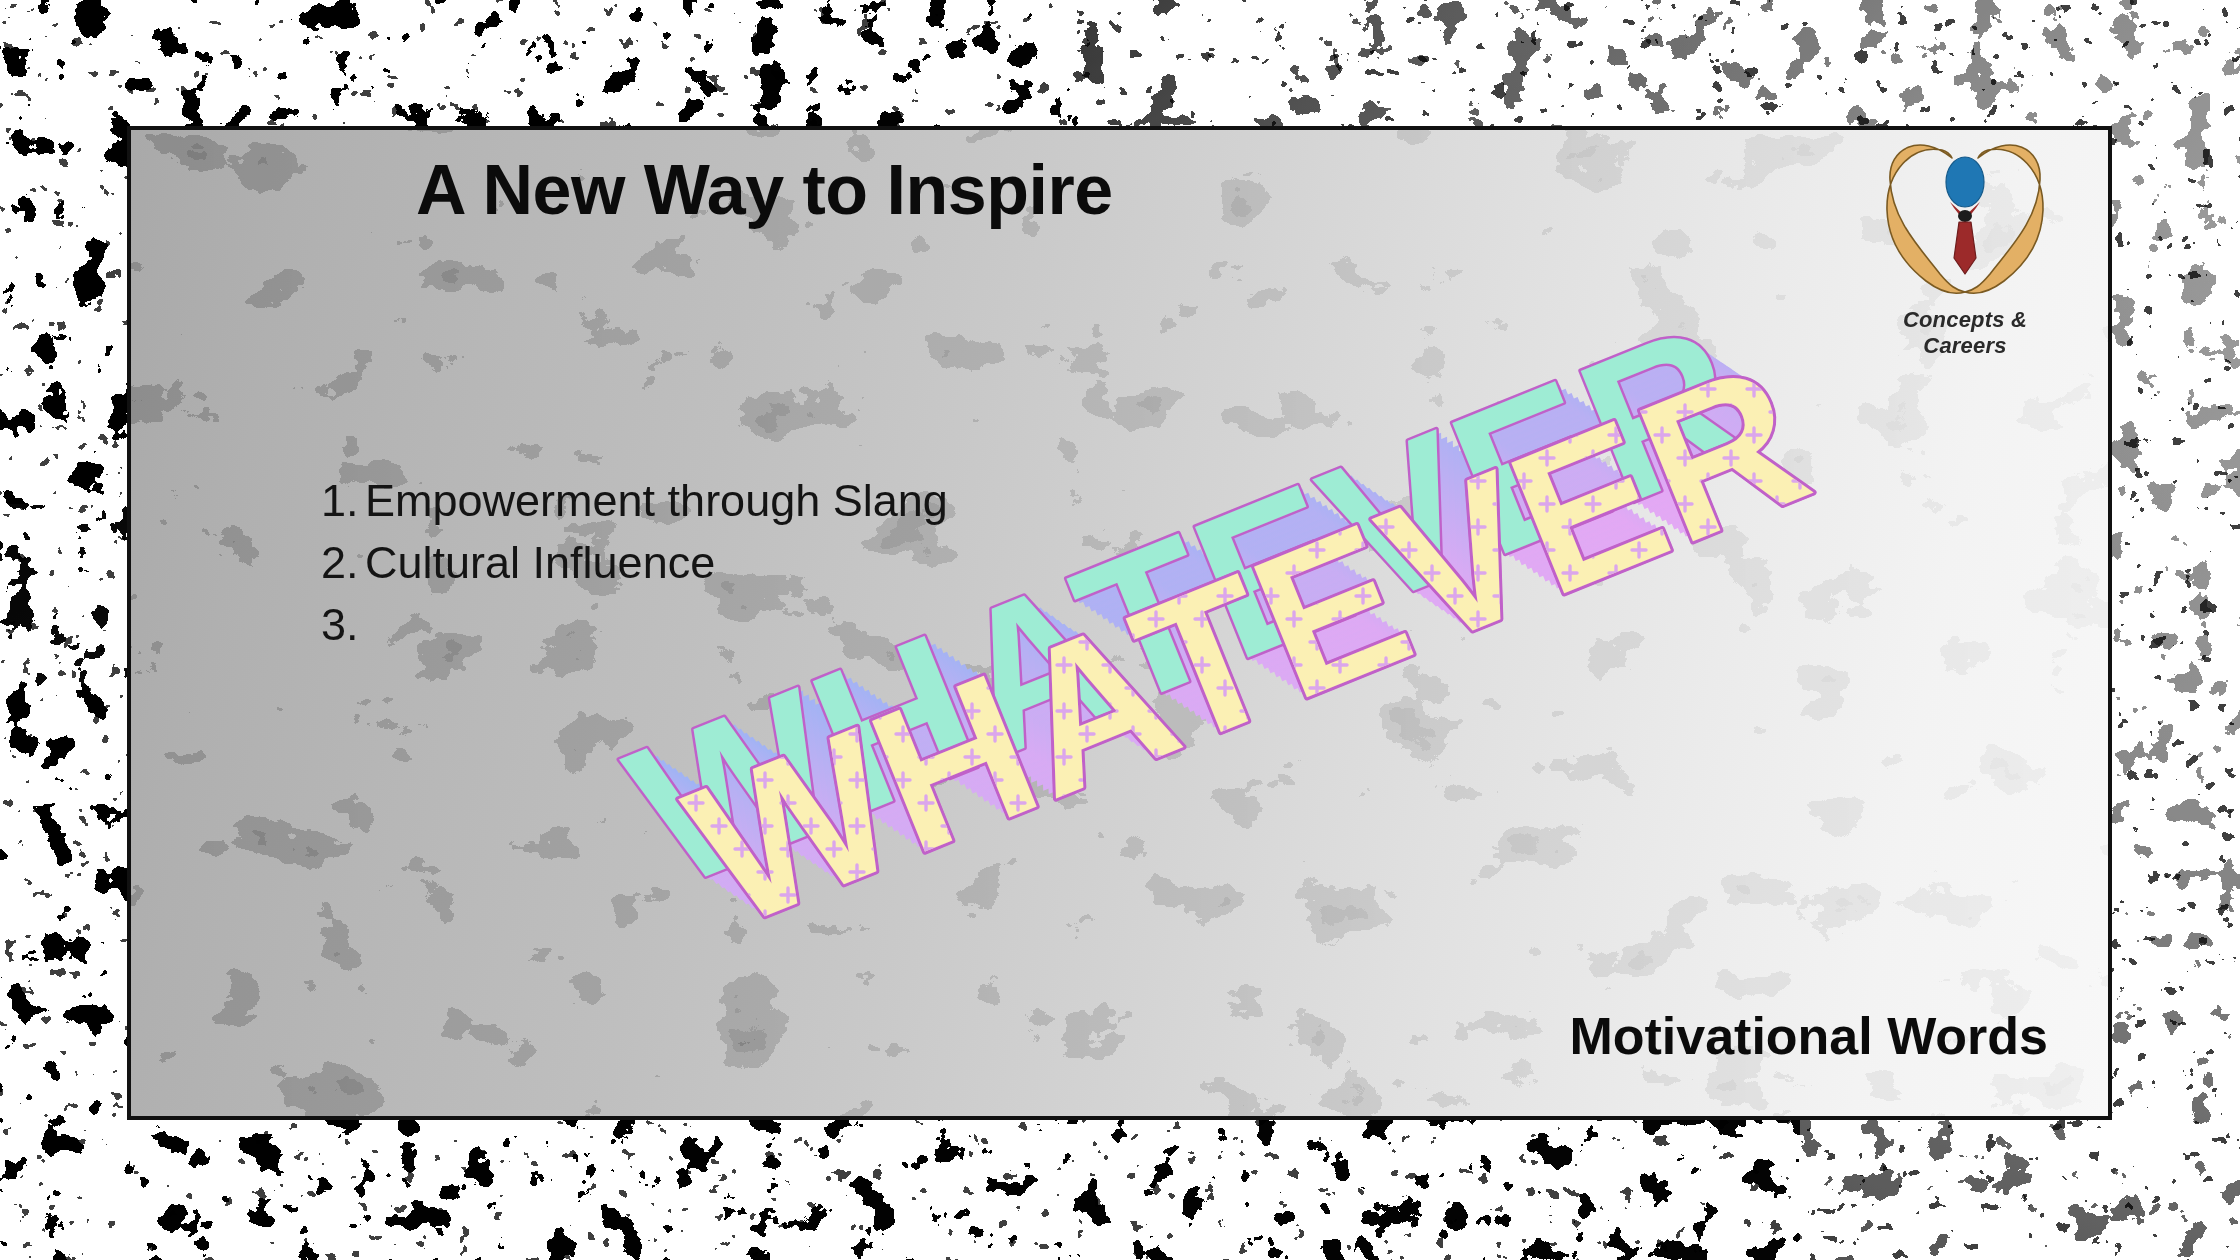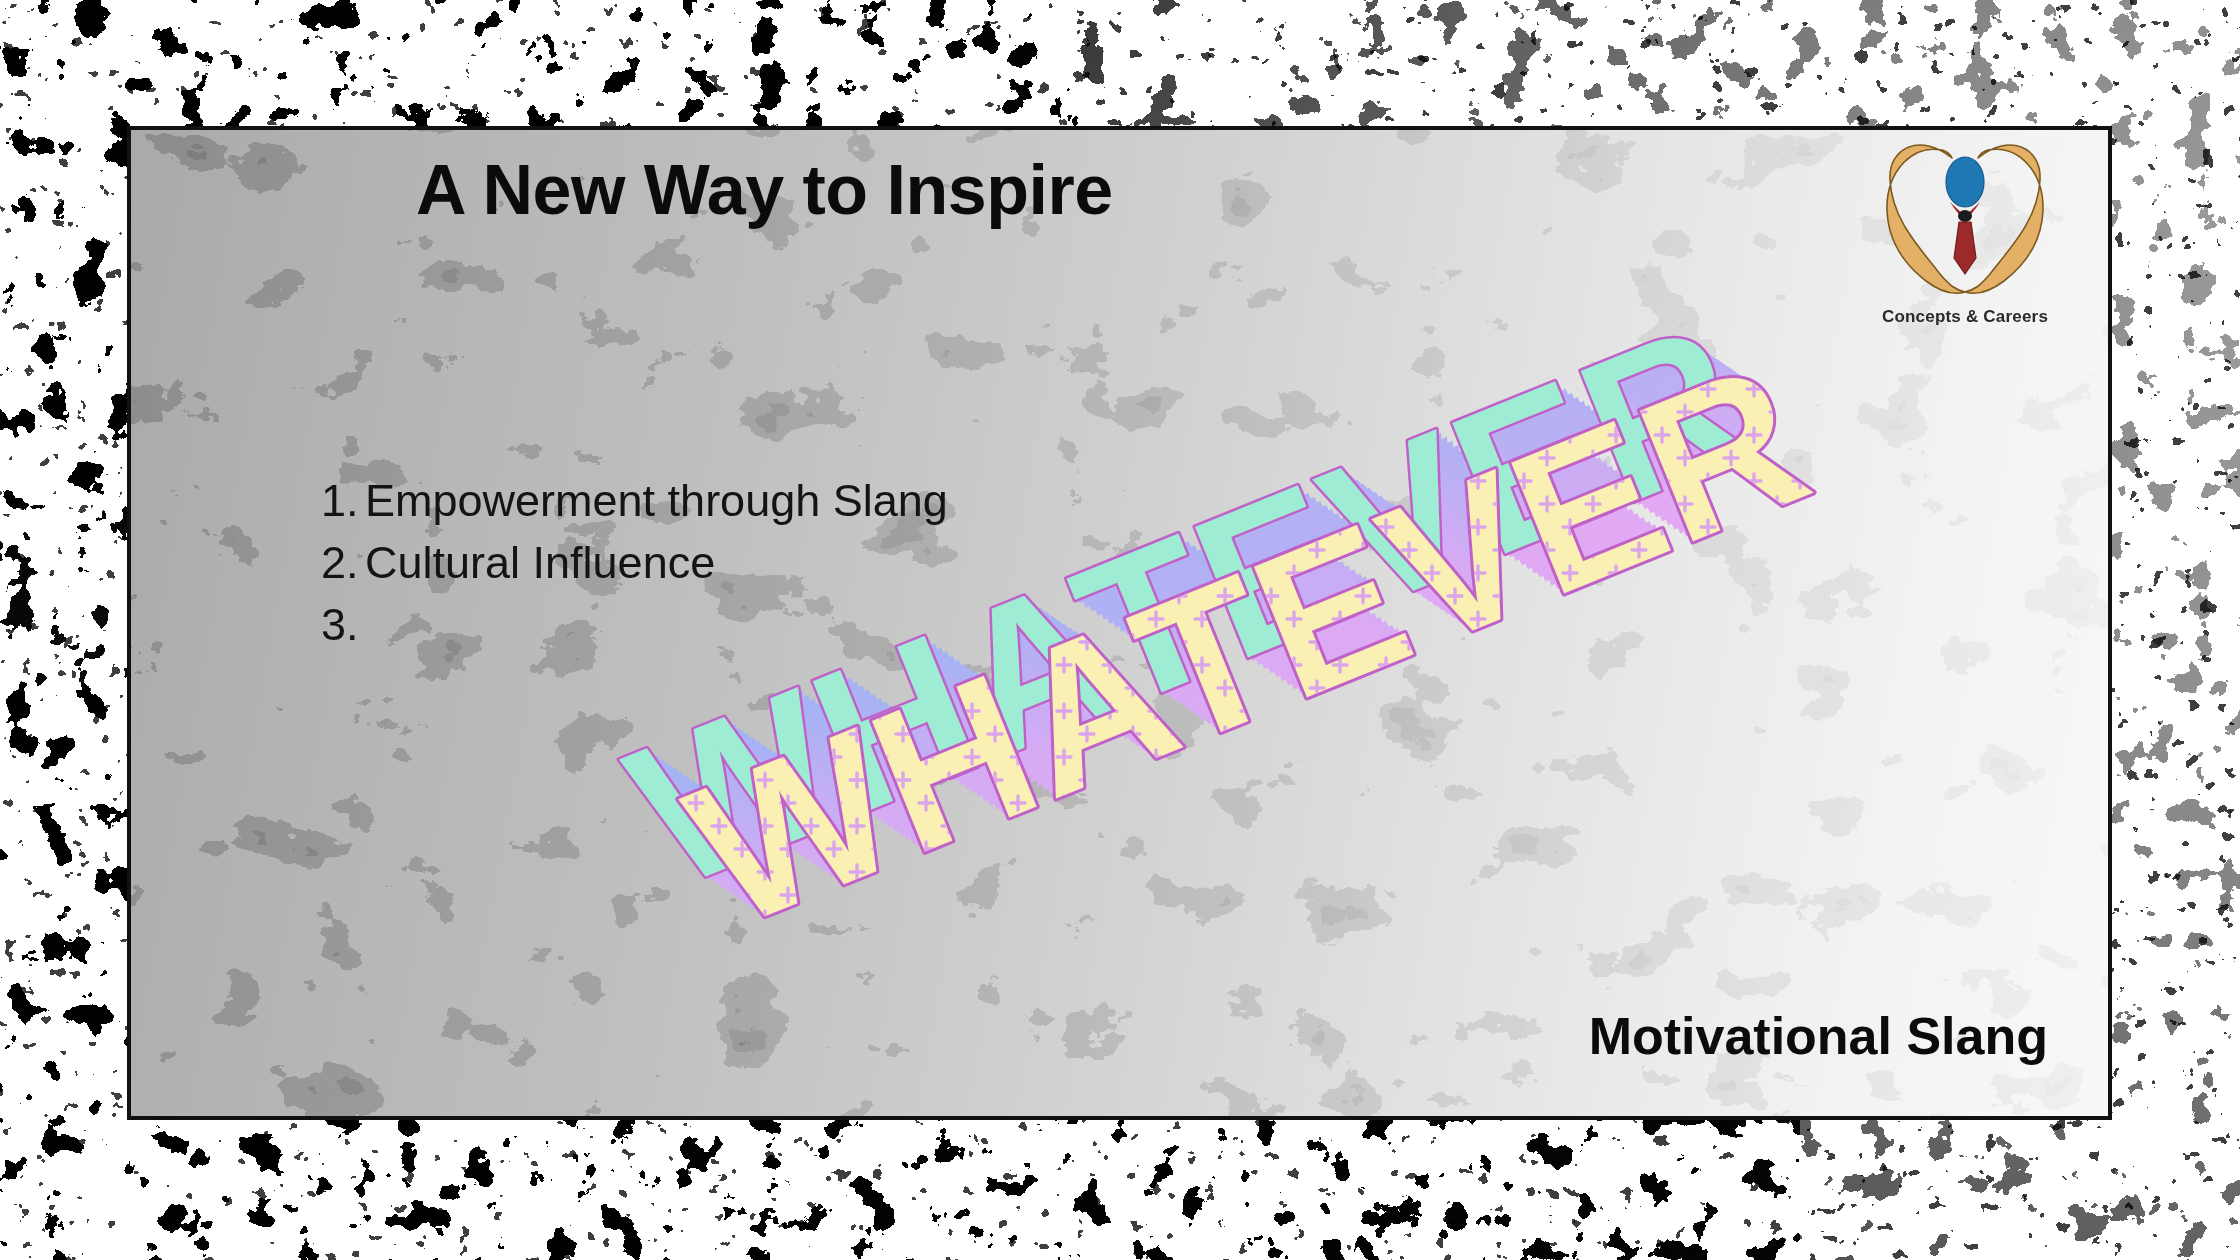"Concepts & Careers" #logo-text { font-size: 17px -> 22px; font-style: none -> italic }
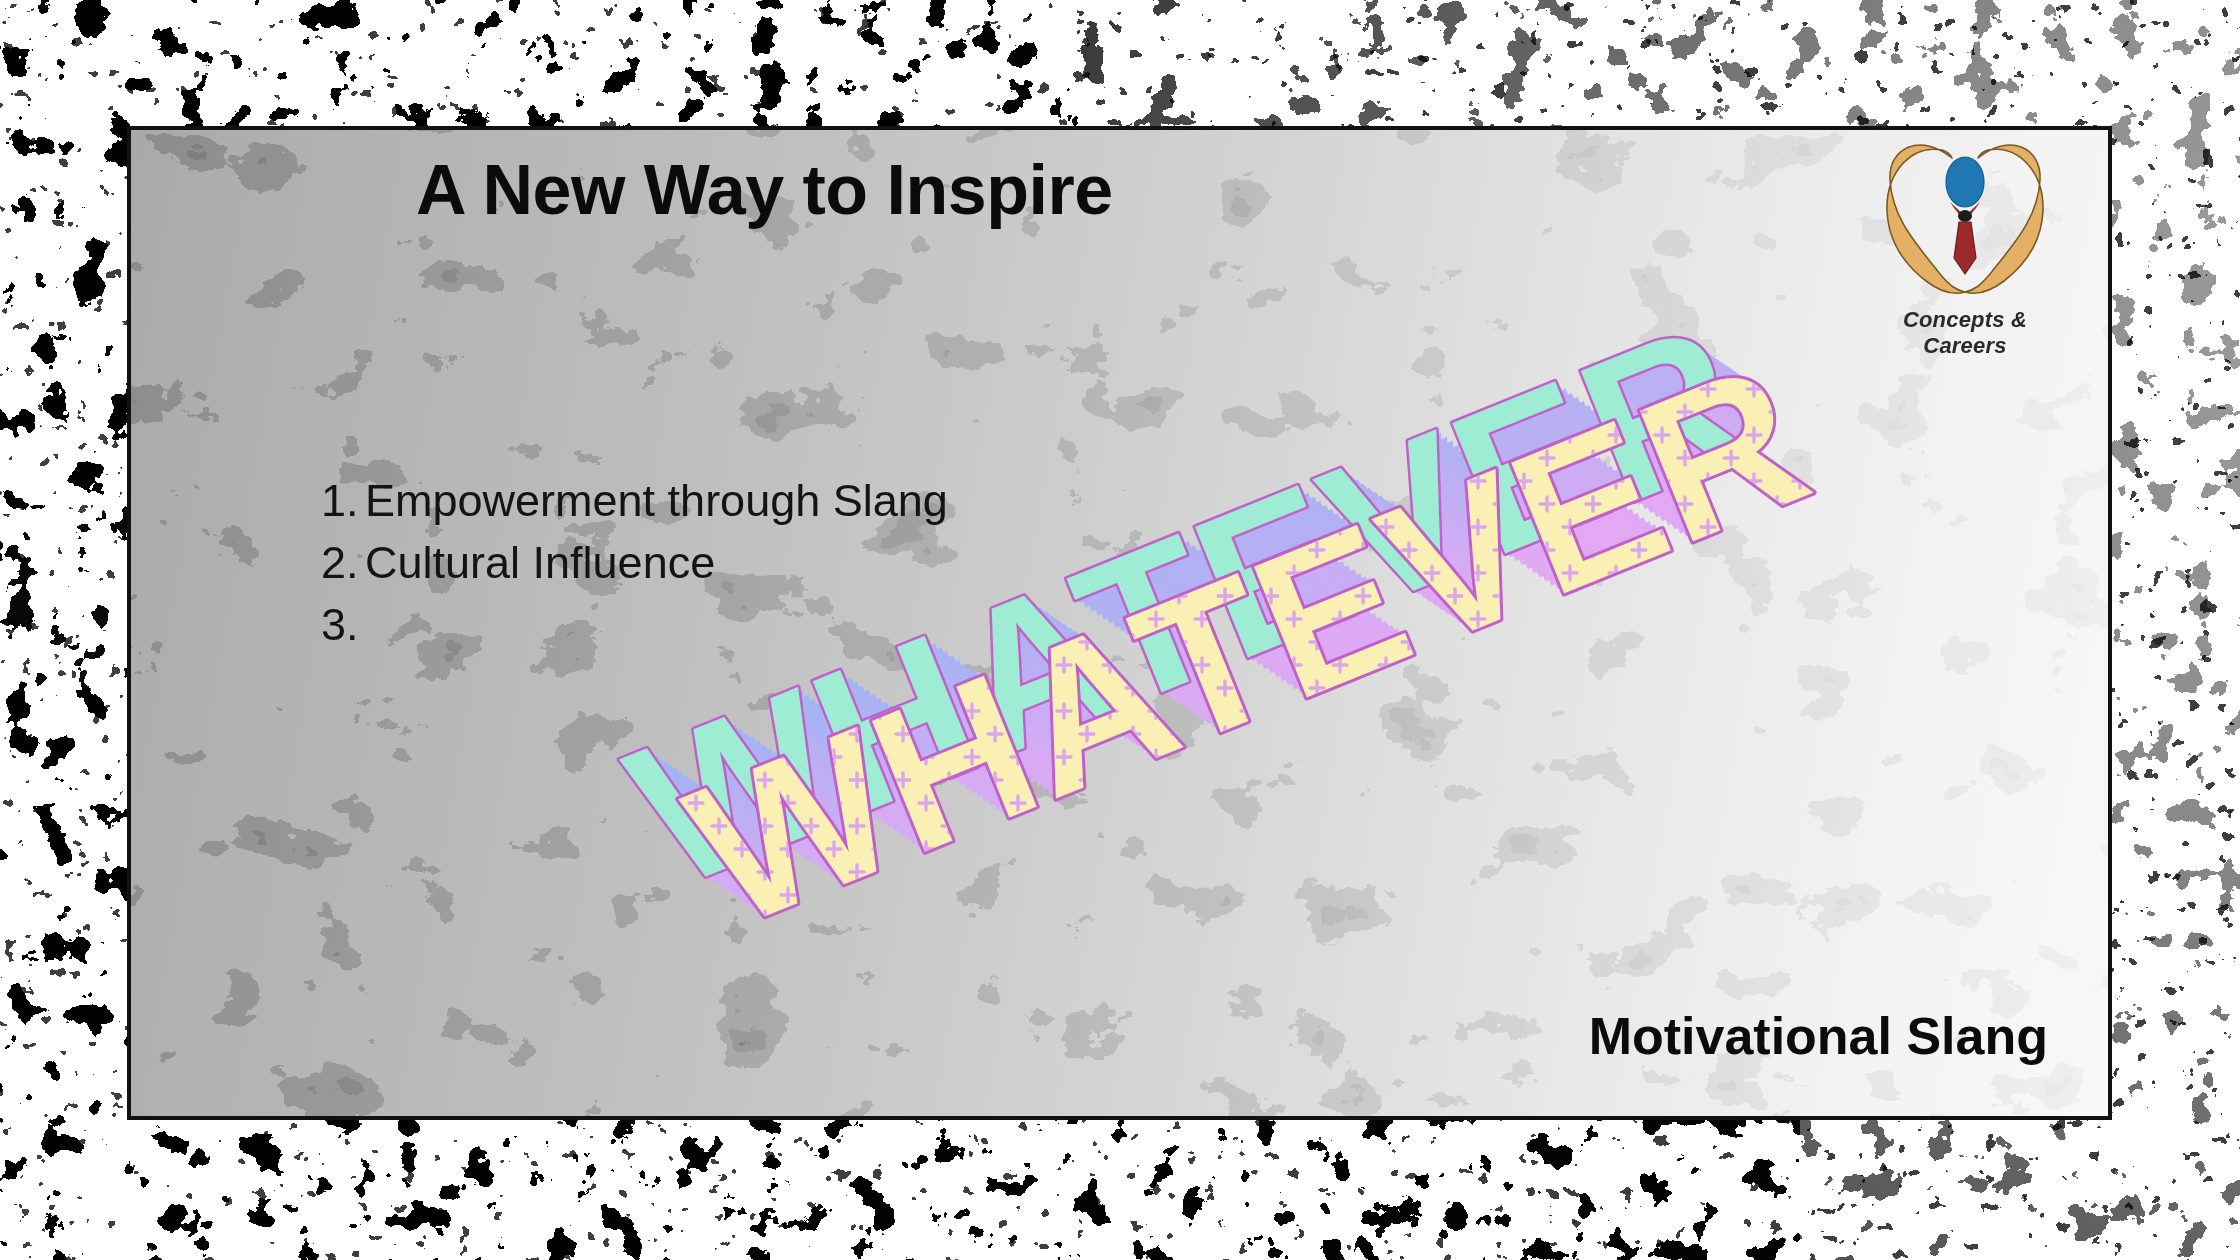"Motivational Slang" div { text: Slang -> Words }
